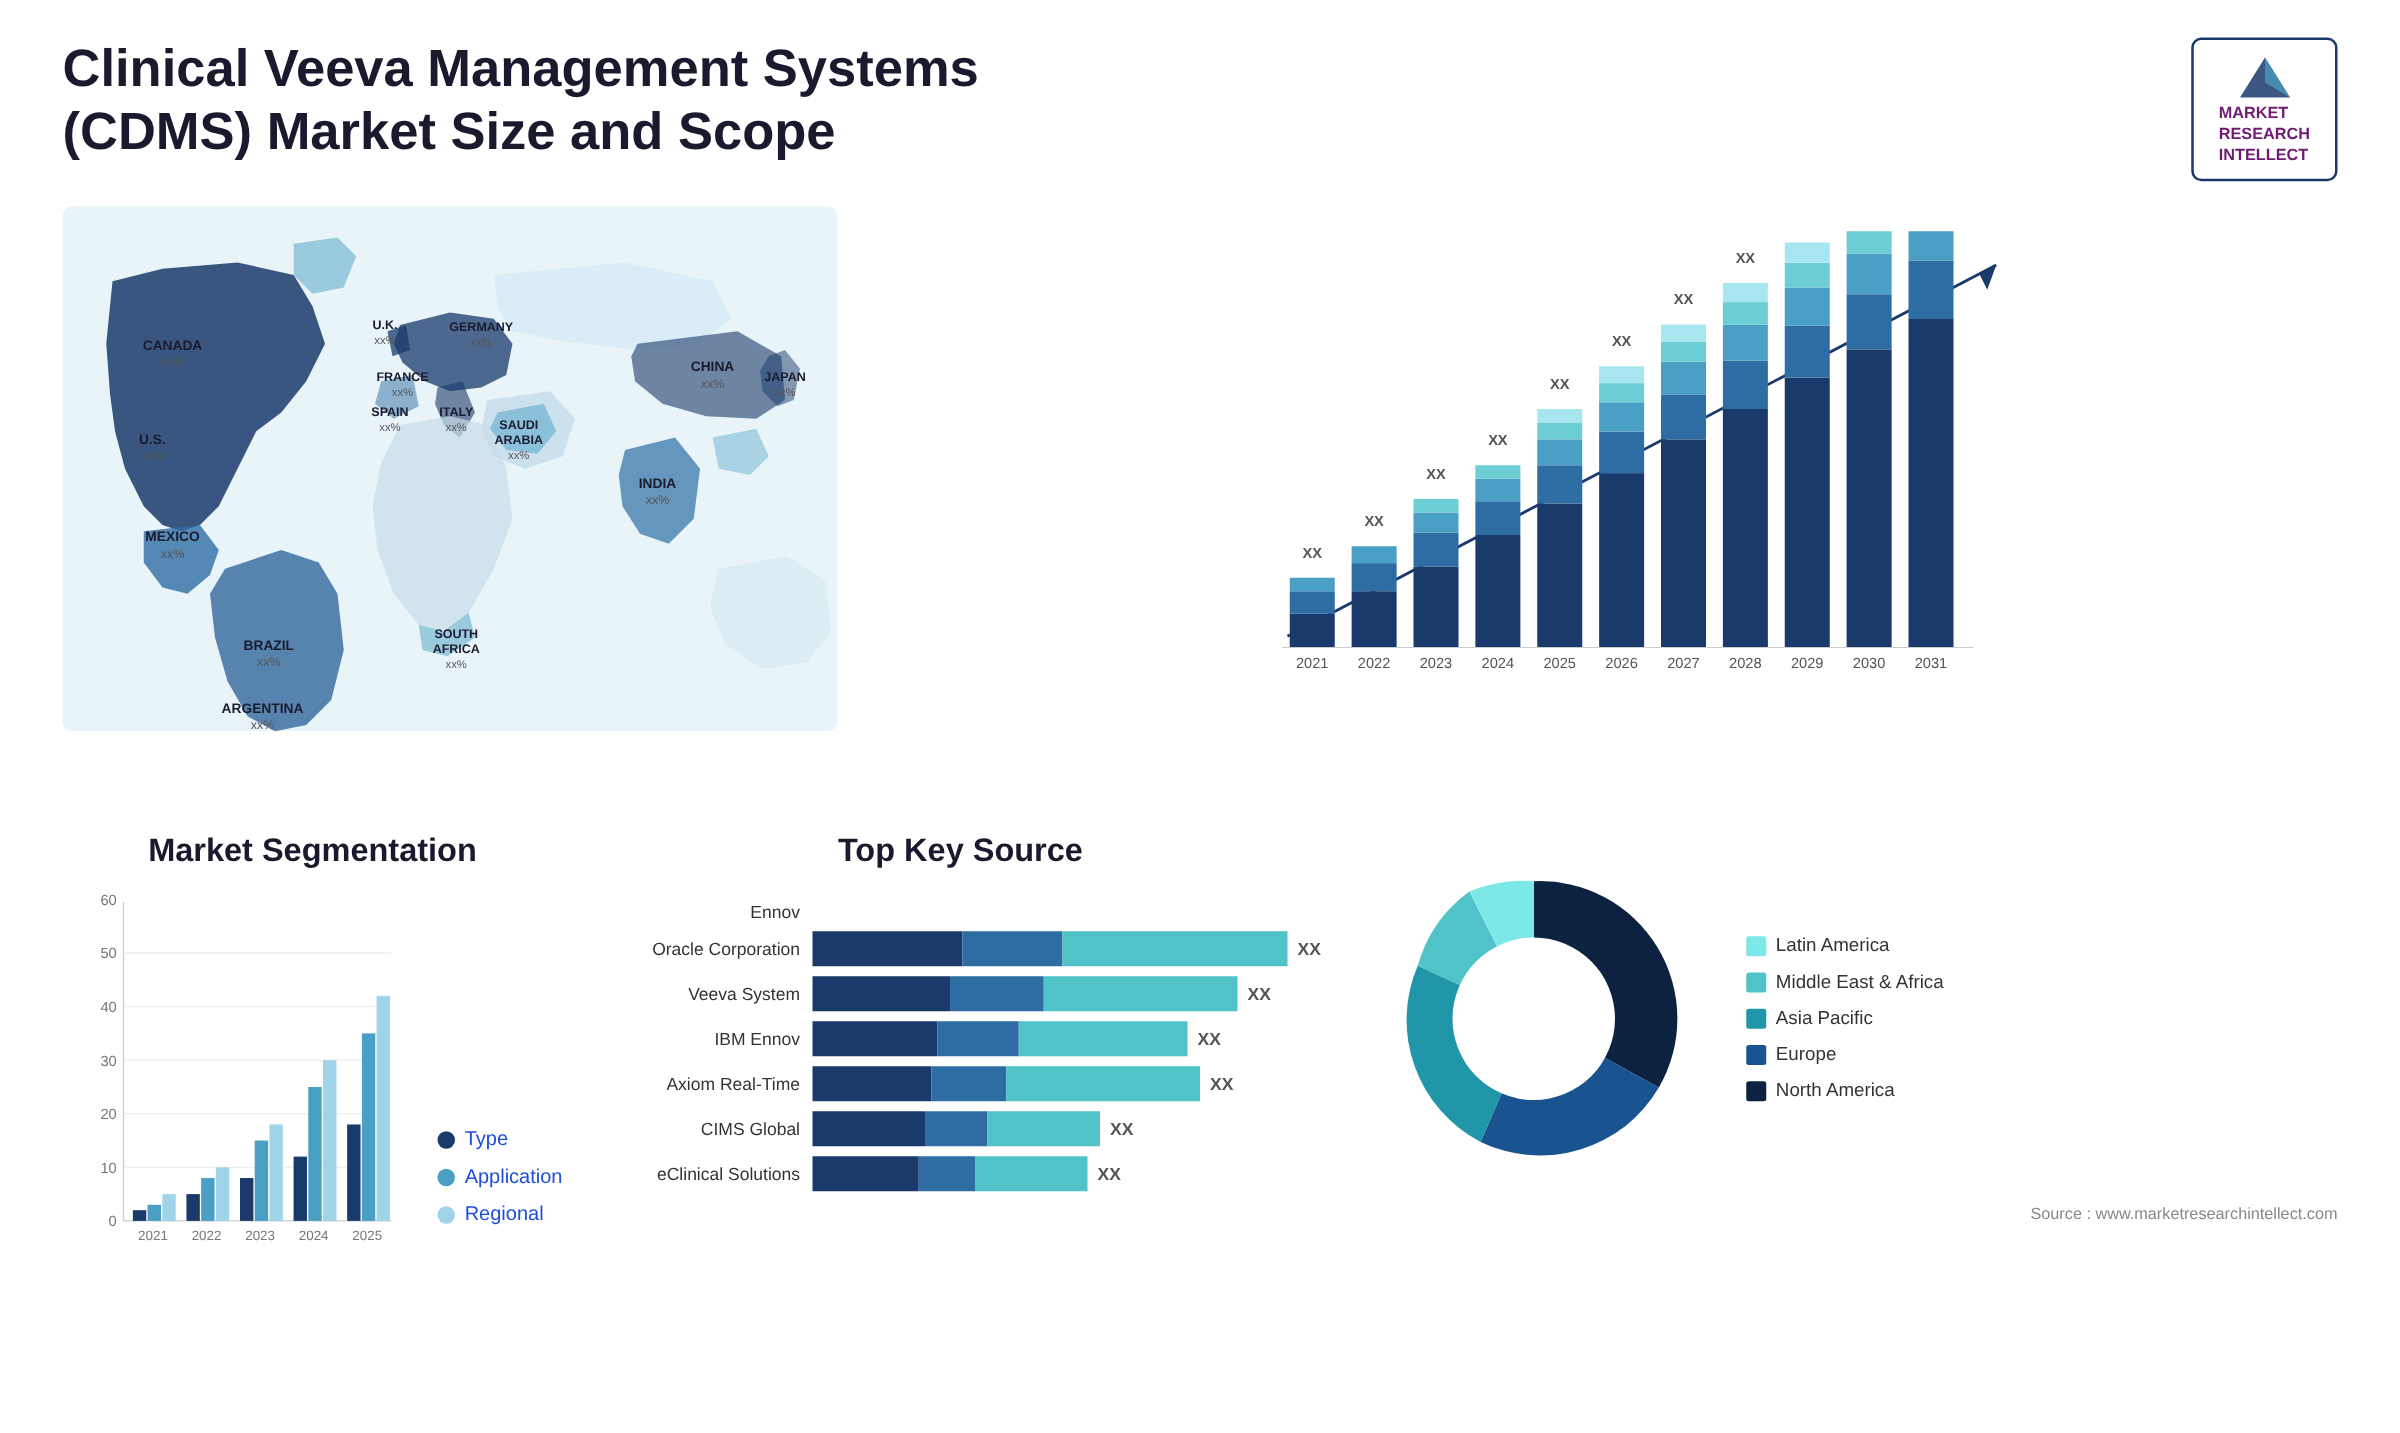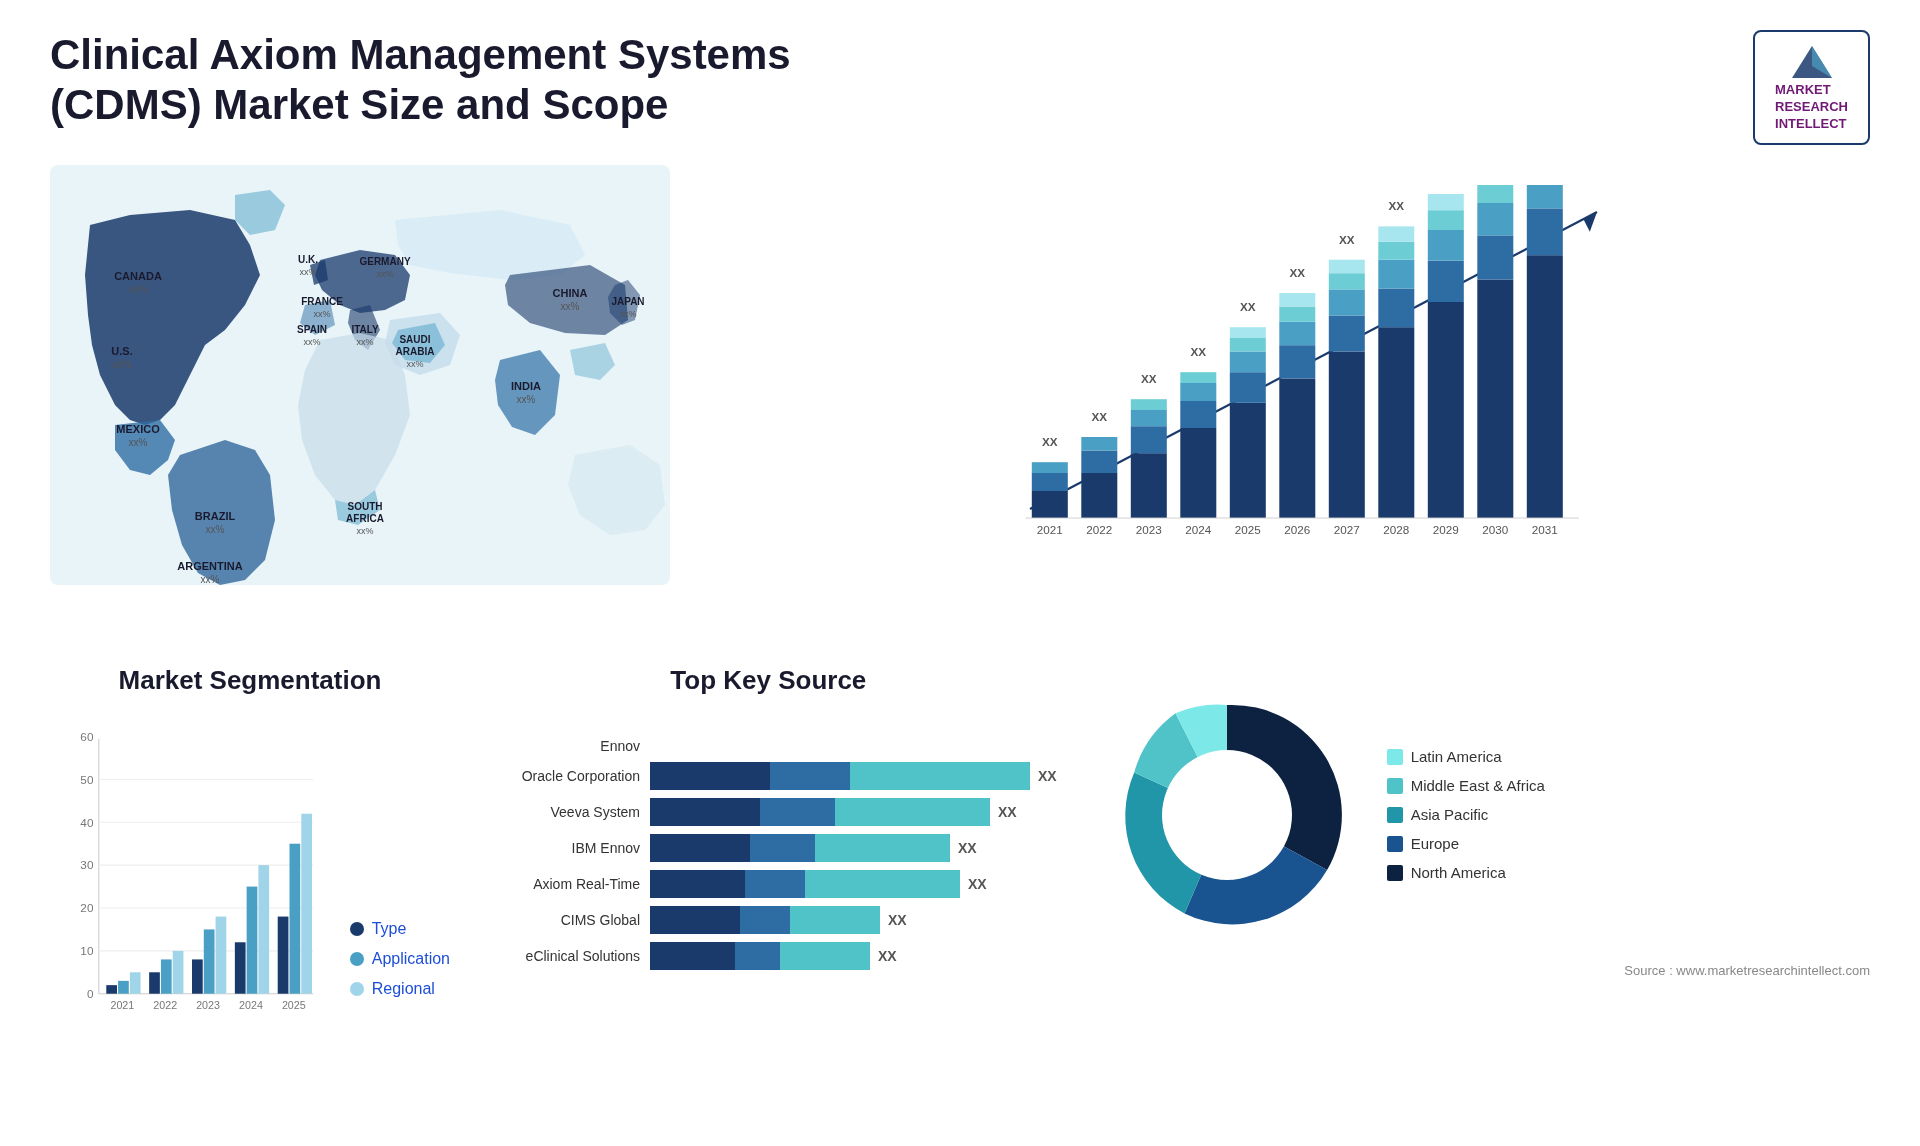"Clinical Axiom Management Systems (CDMS)" h1.main-title { text: Axiom -> Veeva }
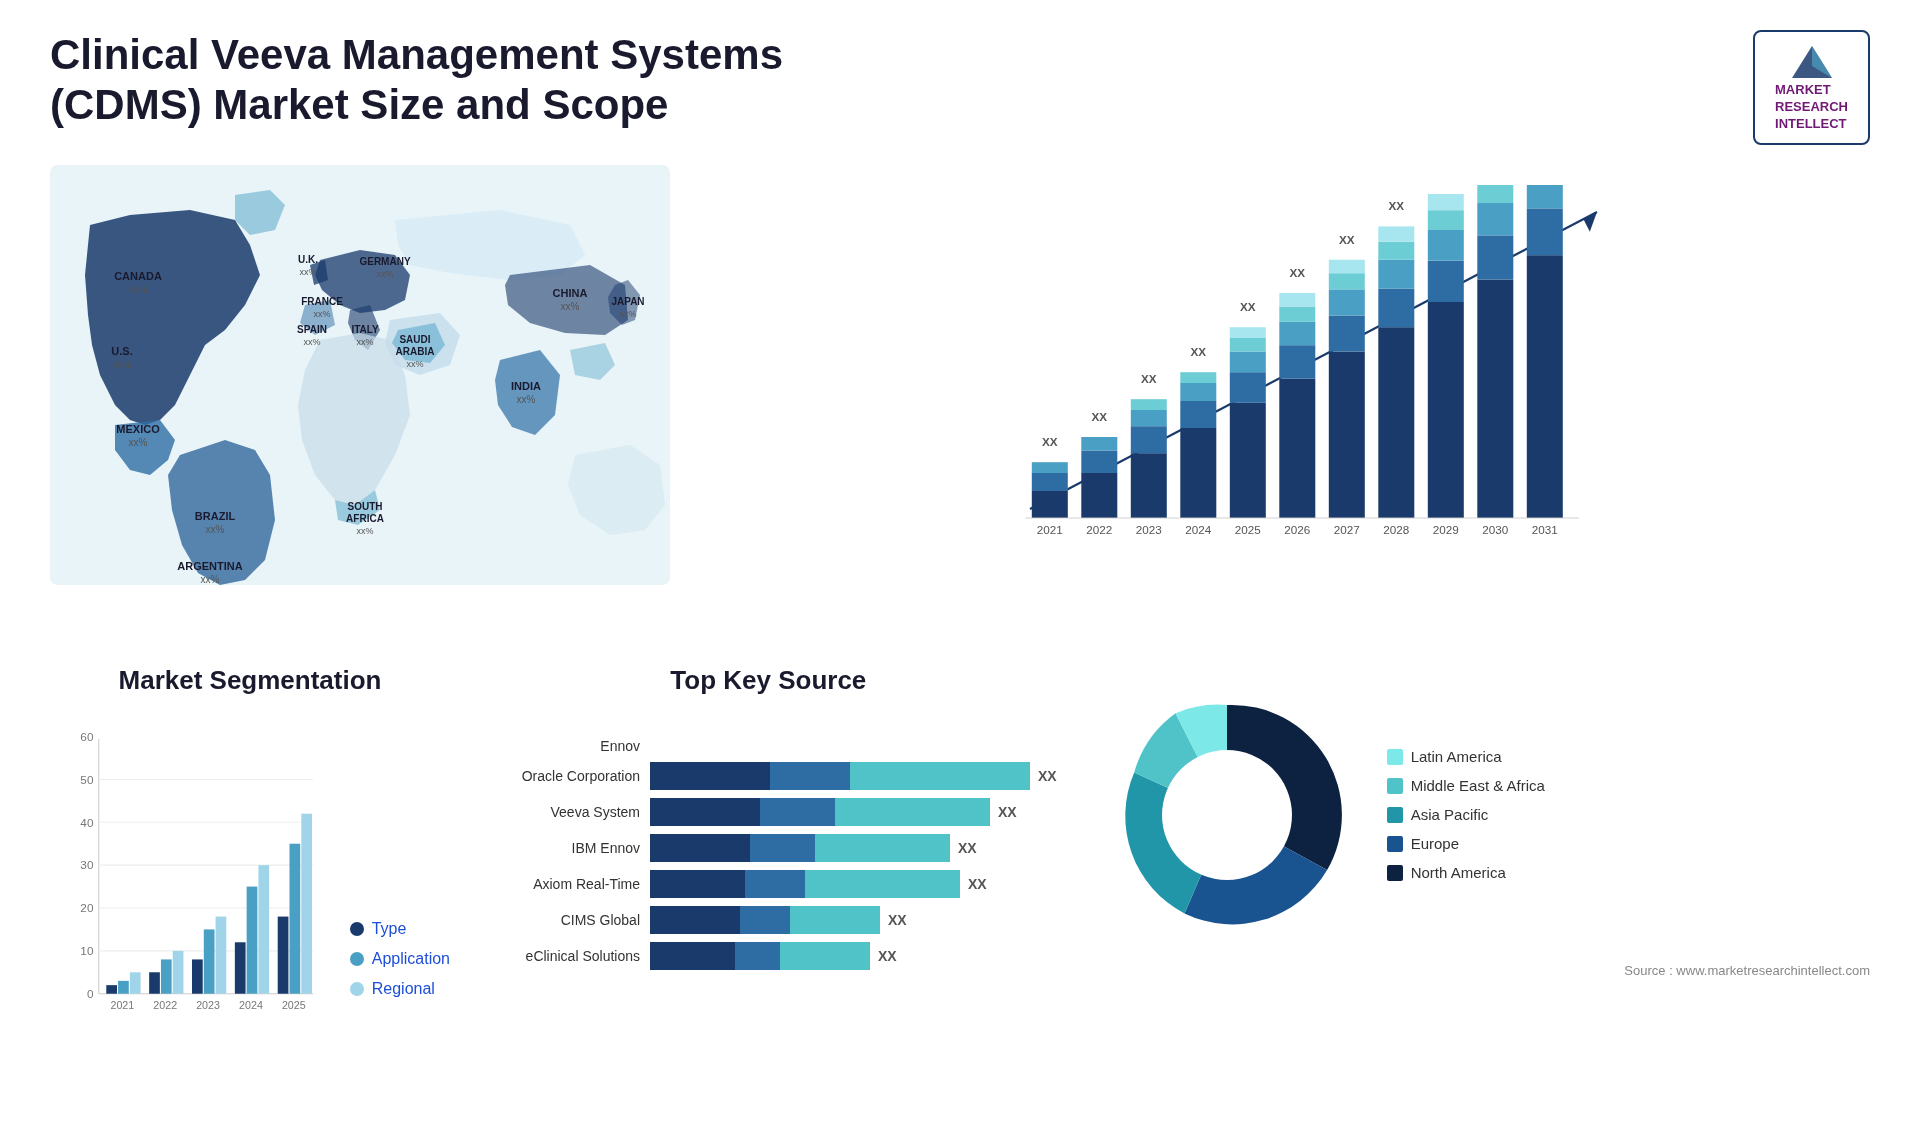"Market Segmentation" .section-title { margin-bottom: 32px -> 15px }
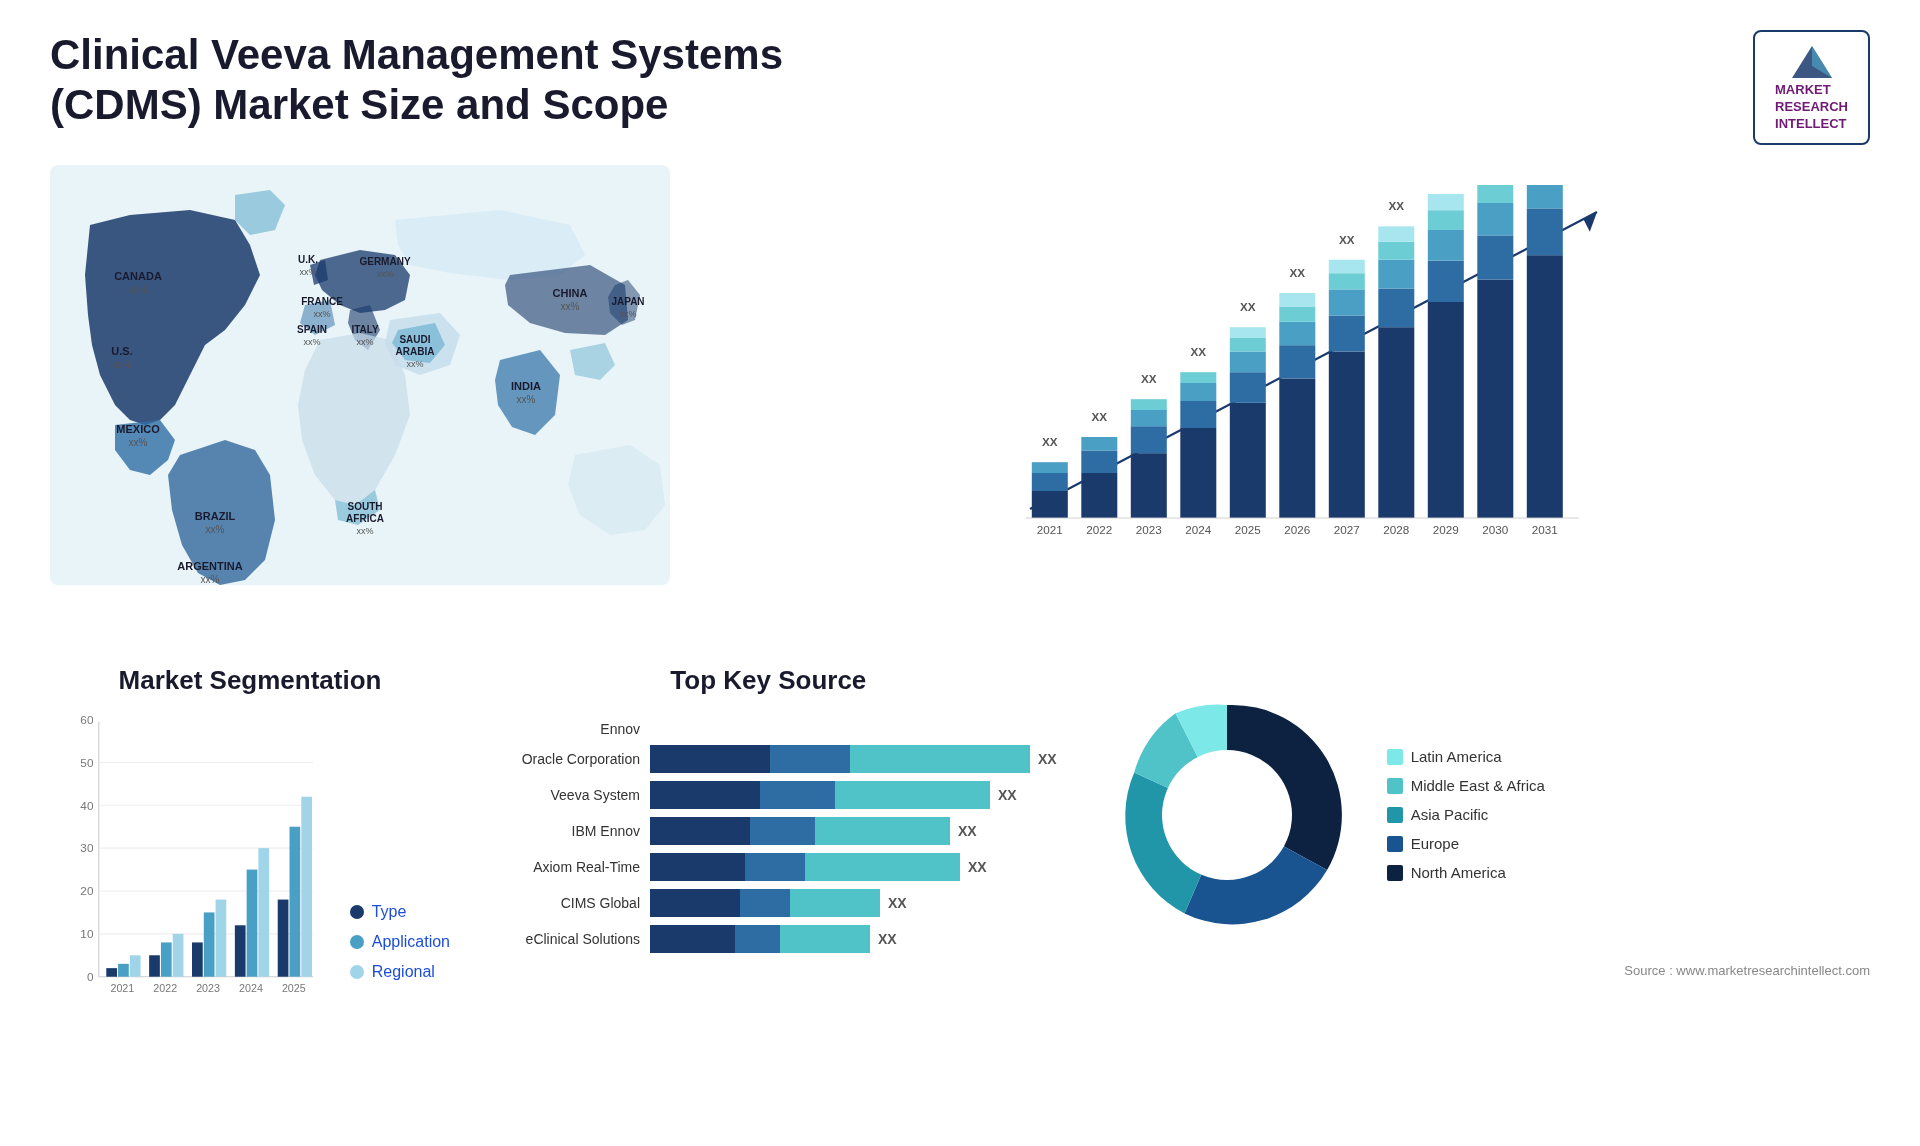"Latin America" .donut-container { gap: 20px -> 30px }
